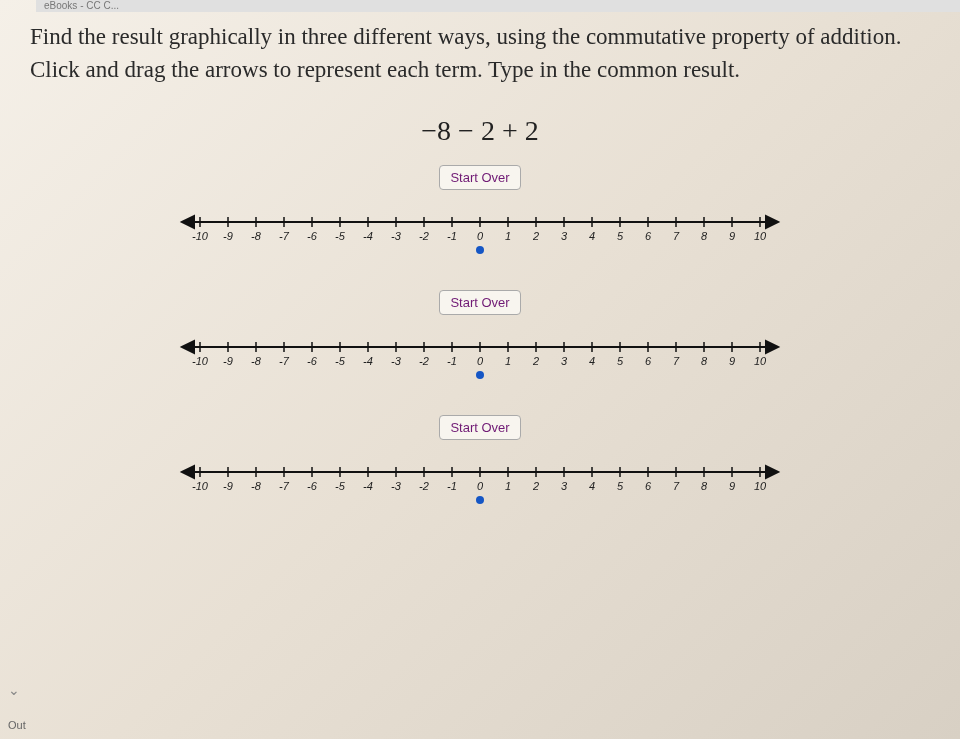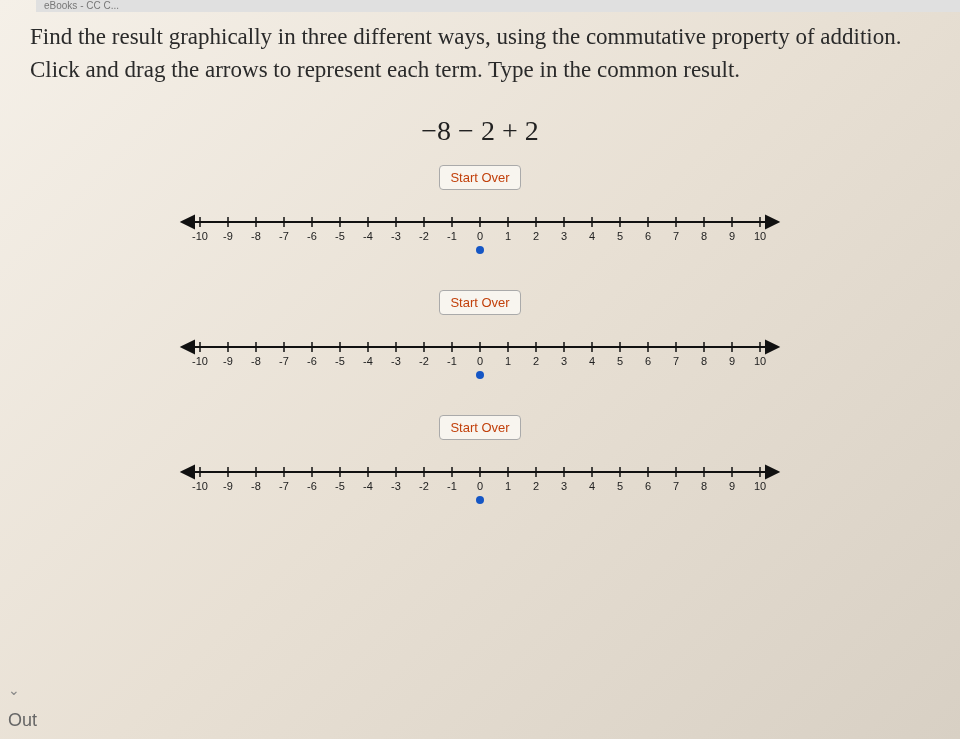"Start Over" .start-over { color: #c2410c -> #701a75 }
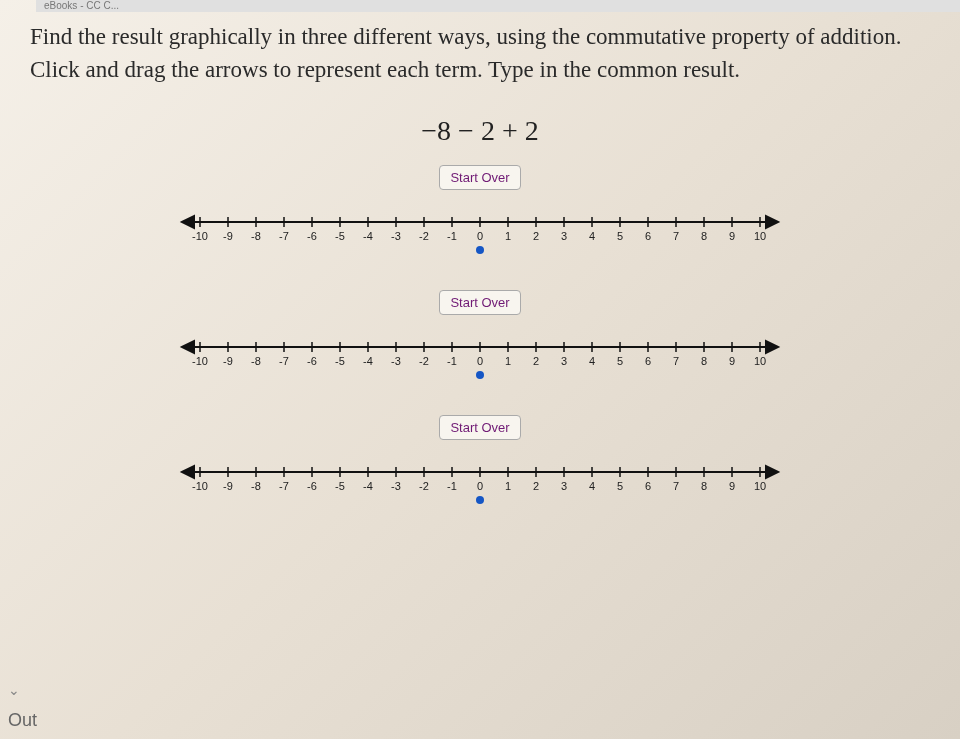"-10" .numline-wrap { font-style: none -> italic }
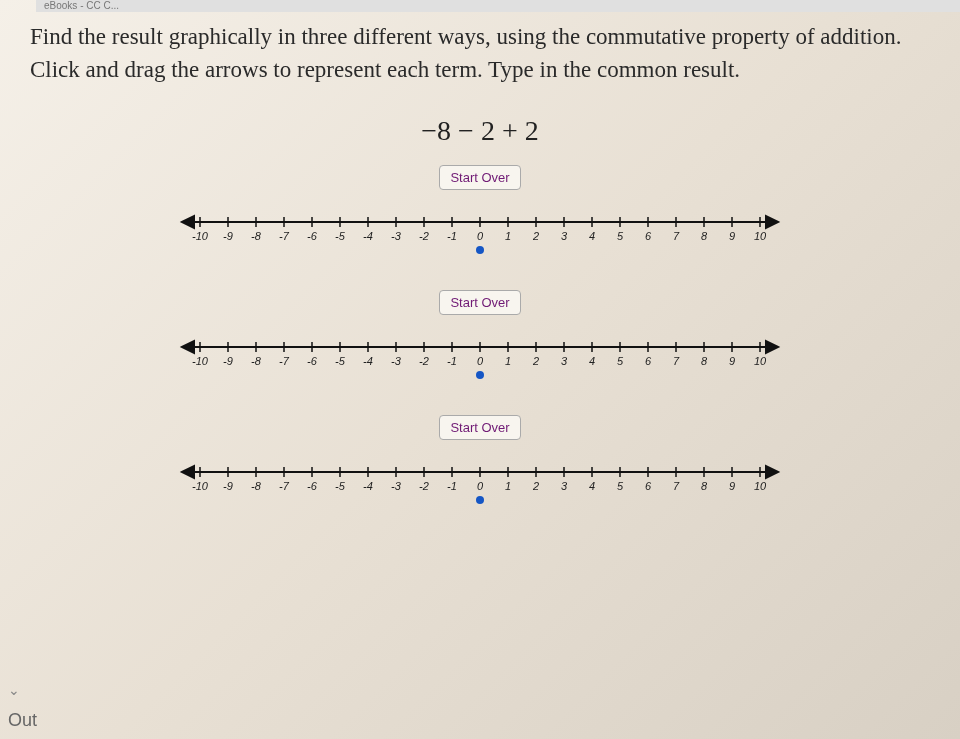"Out" .out-link { font-size: 18px -> 11px }
